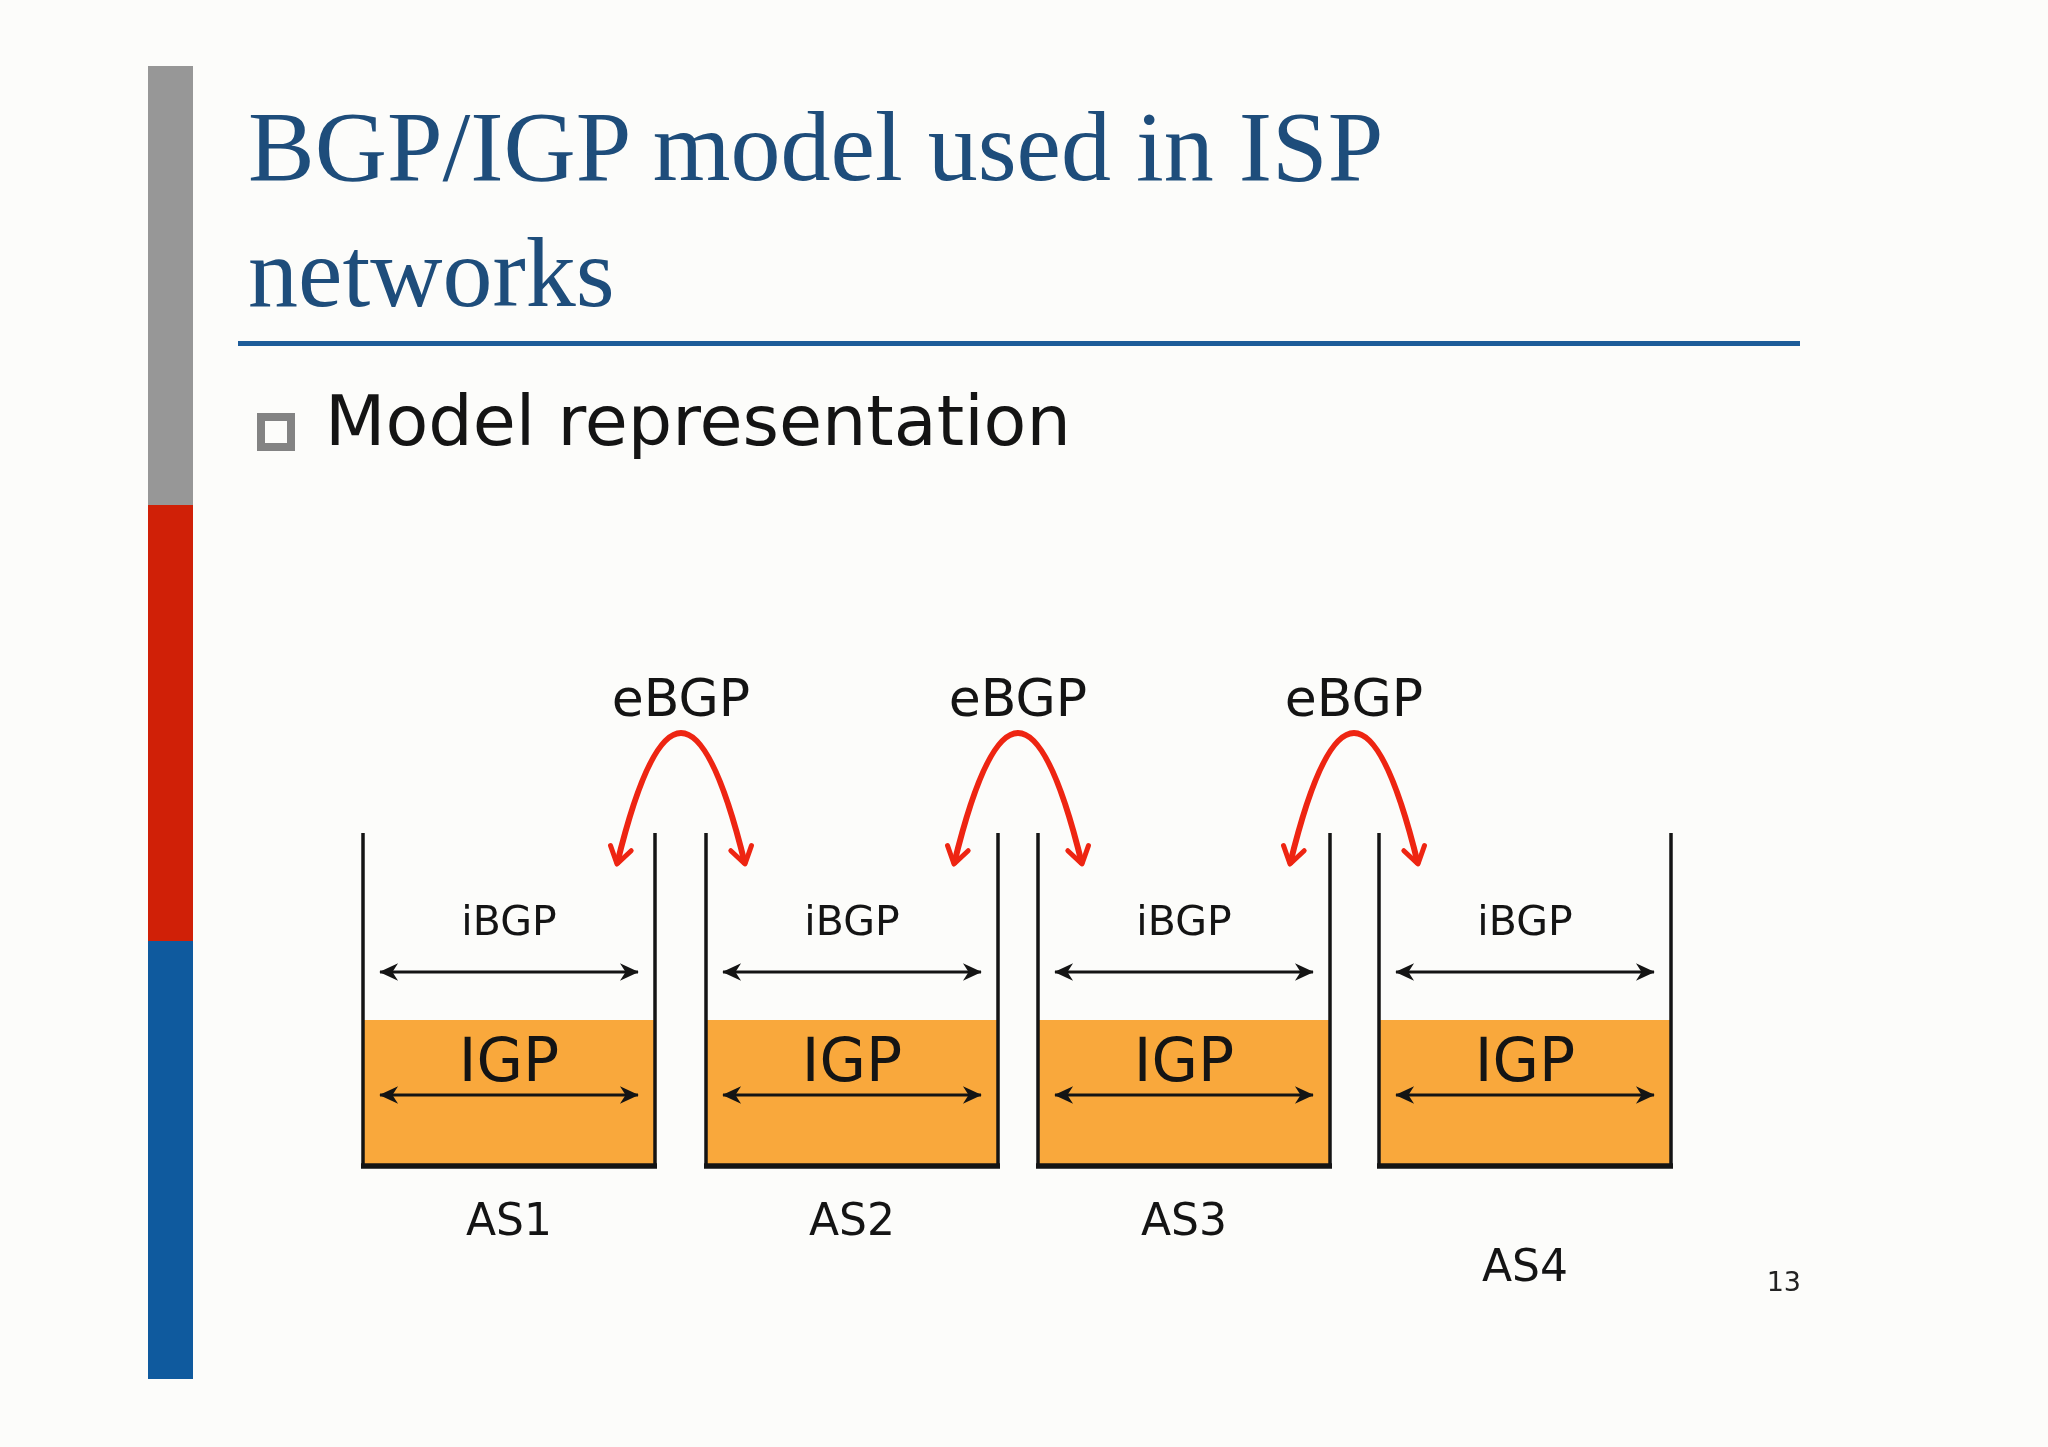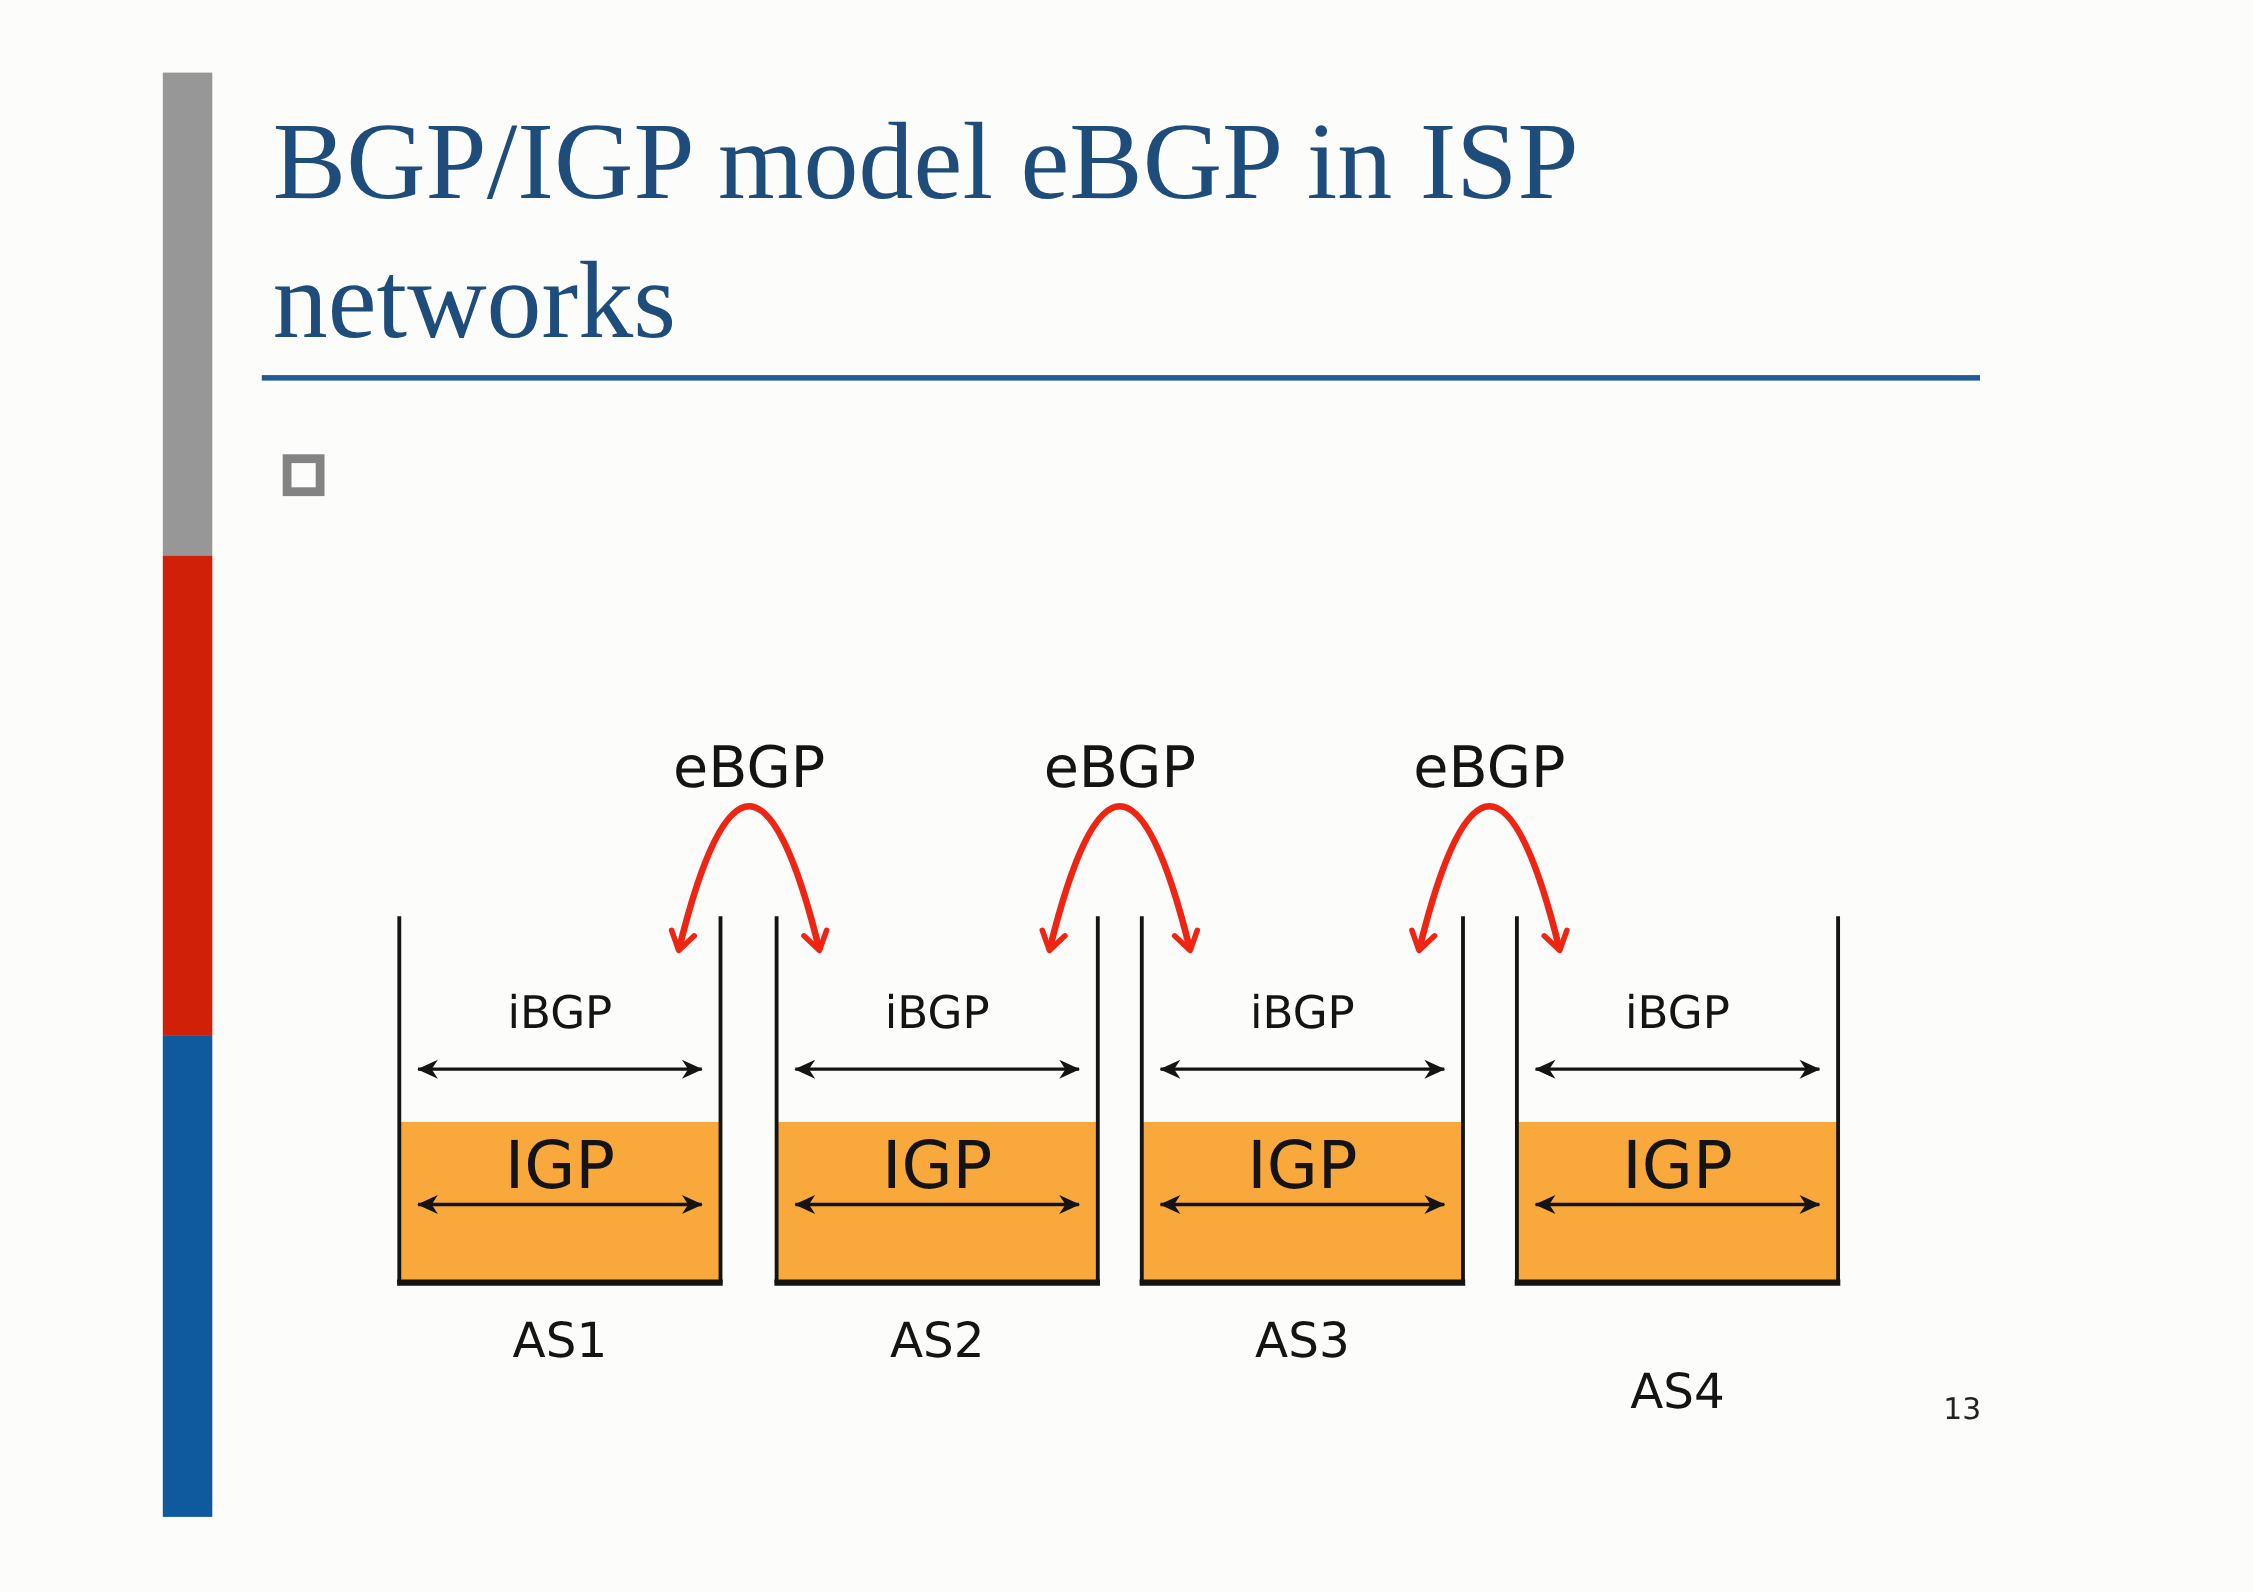"BGP/IGP model eBGP in ISP" div { text: eBGP -> used }
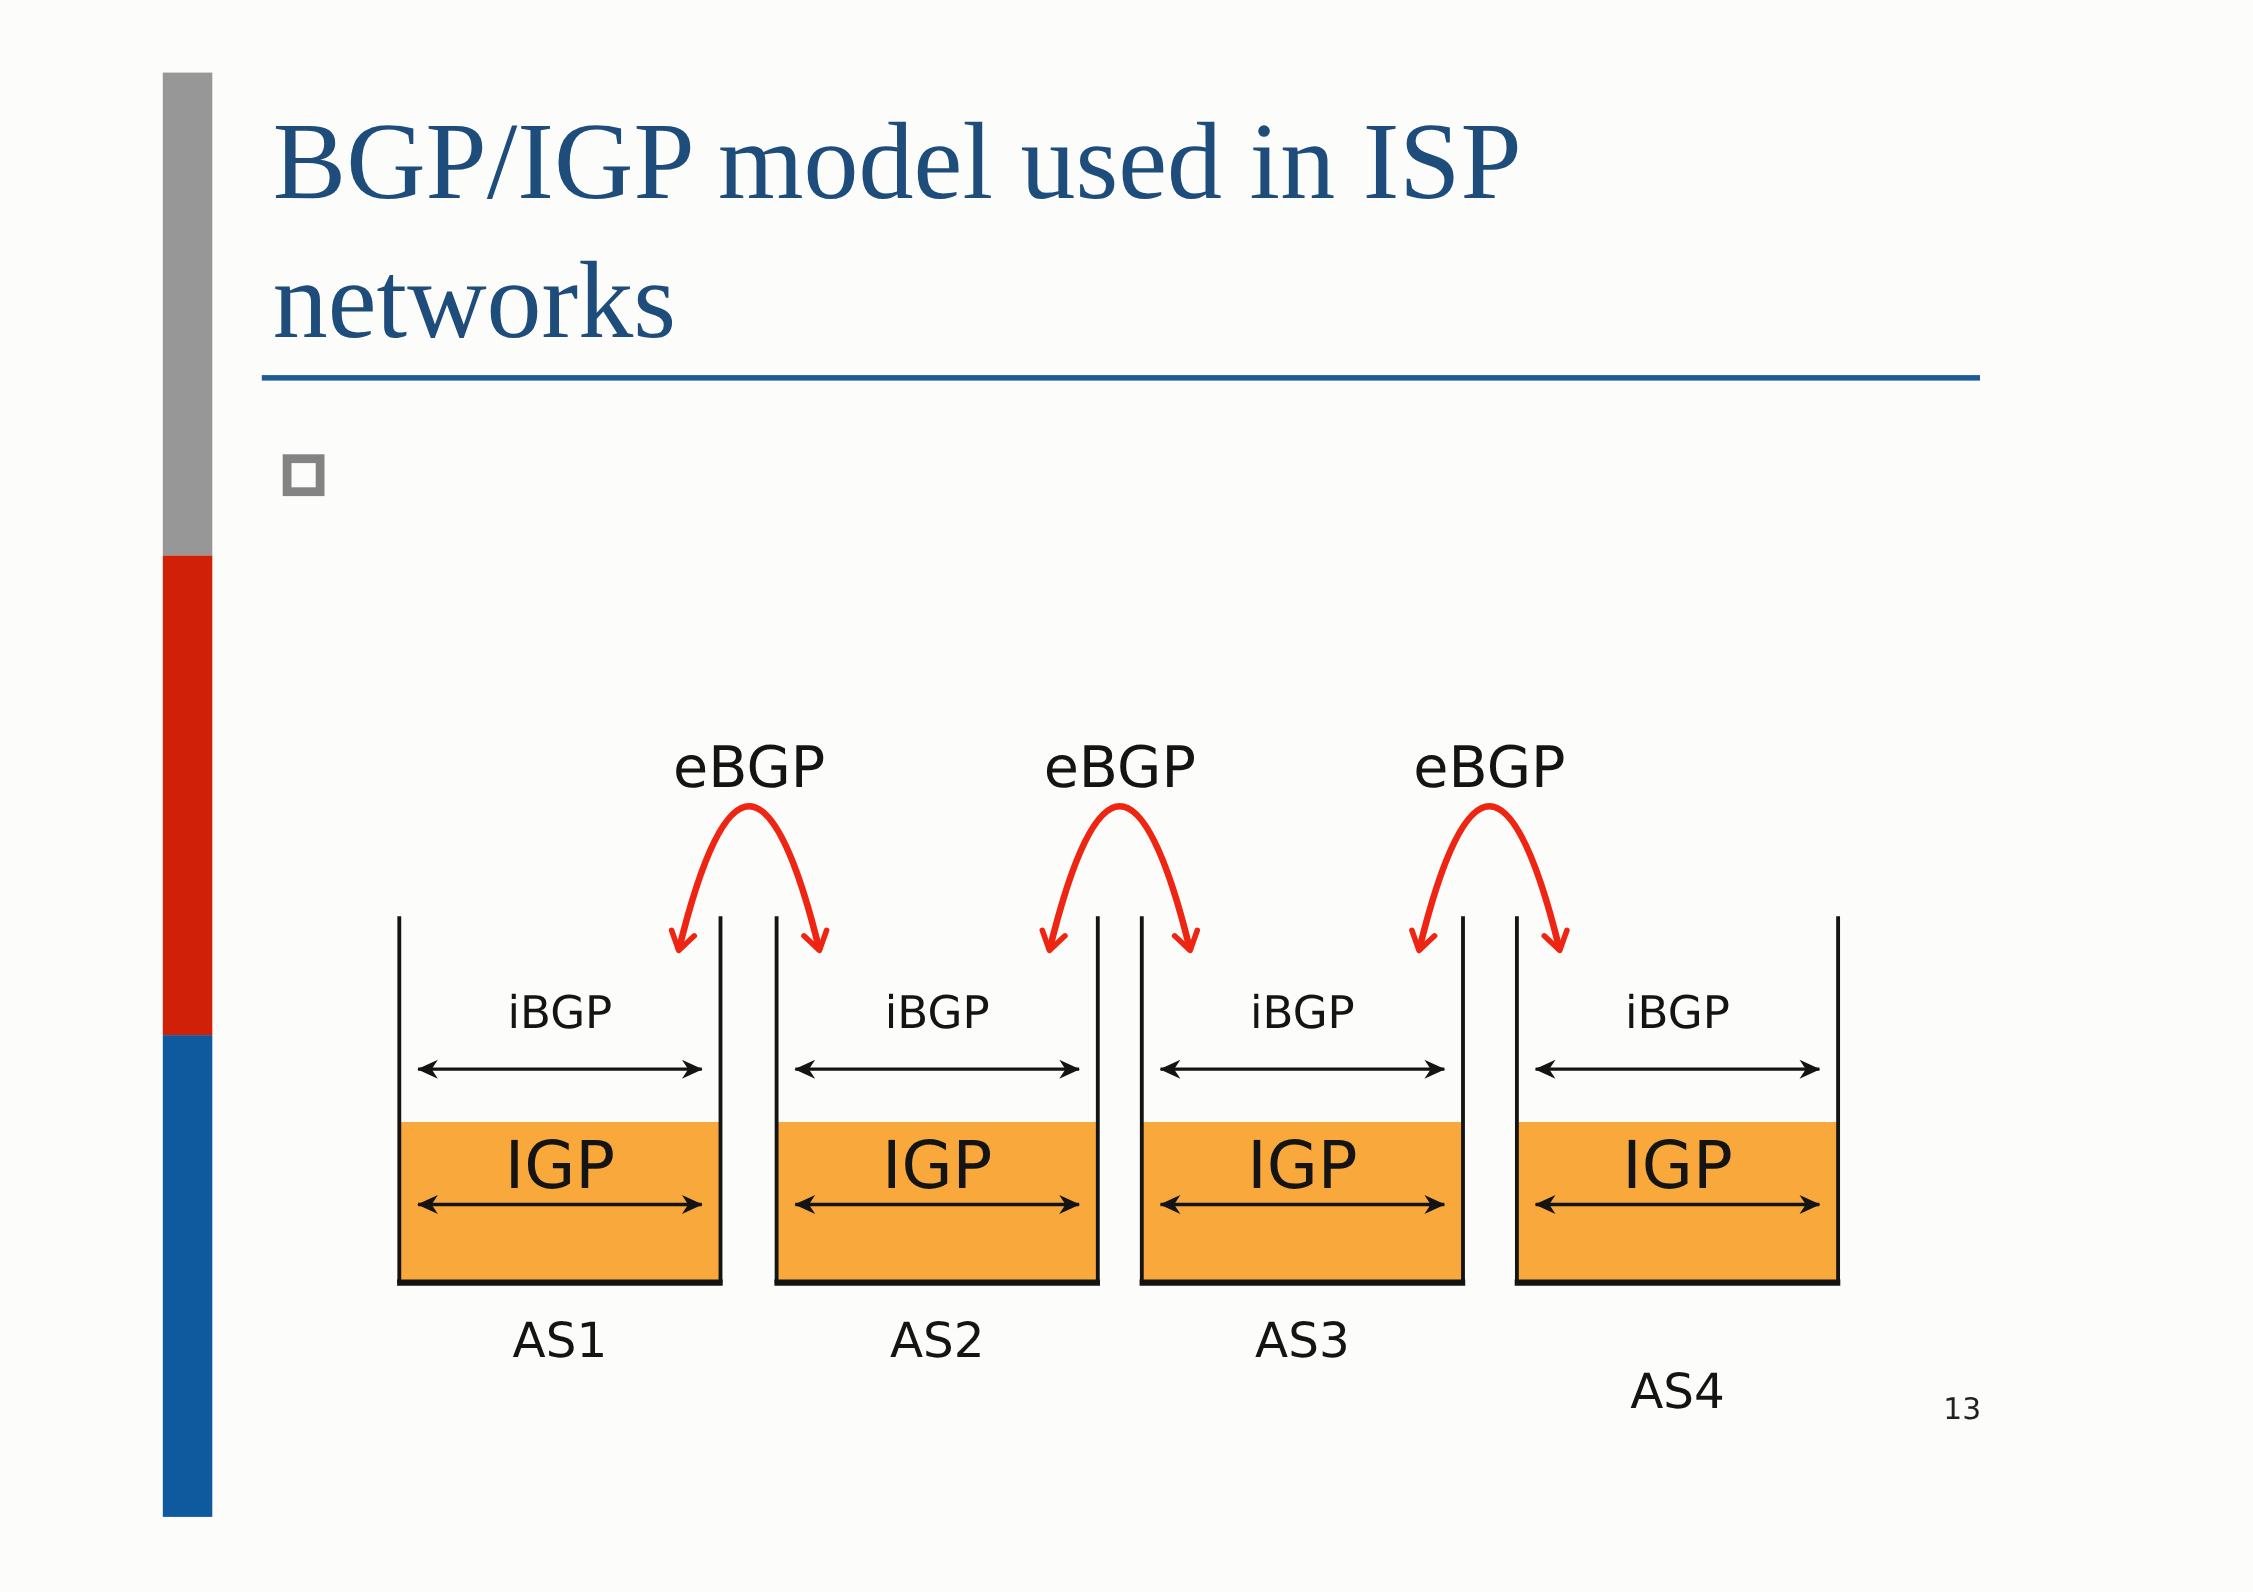"Model representation" div.bullet-text { html: none -> <div>Model representation</div> }
